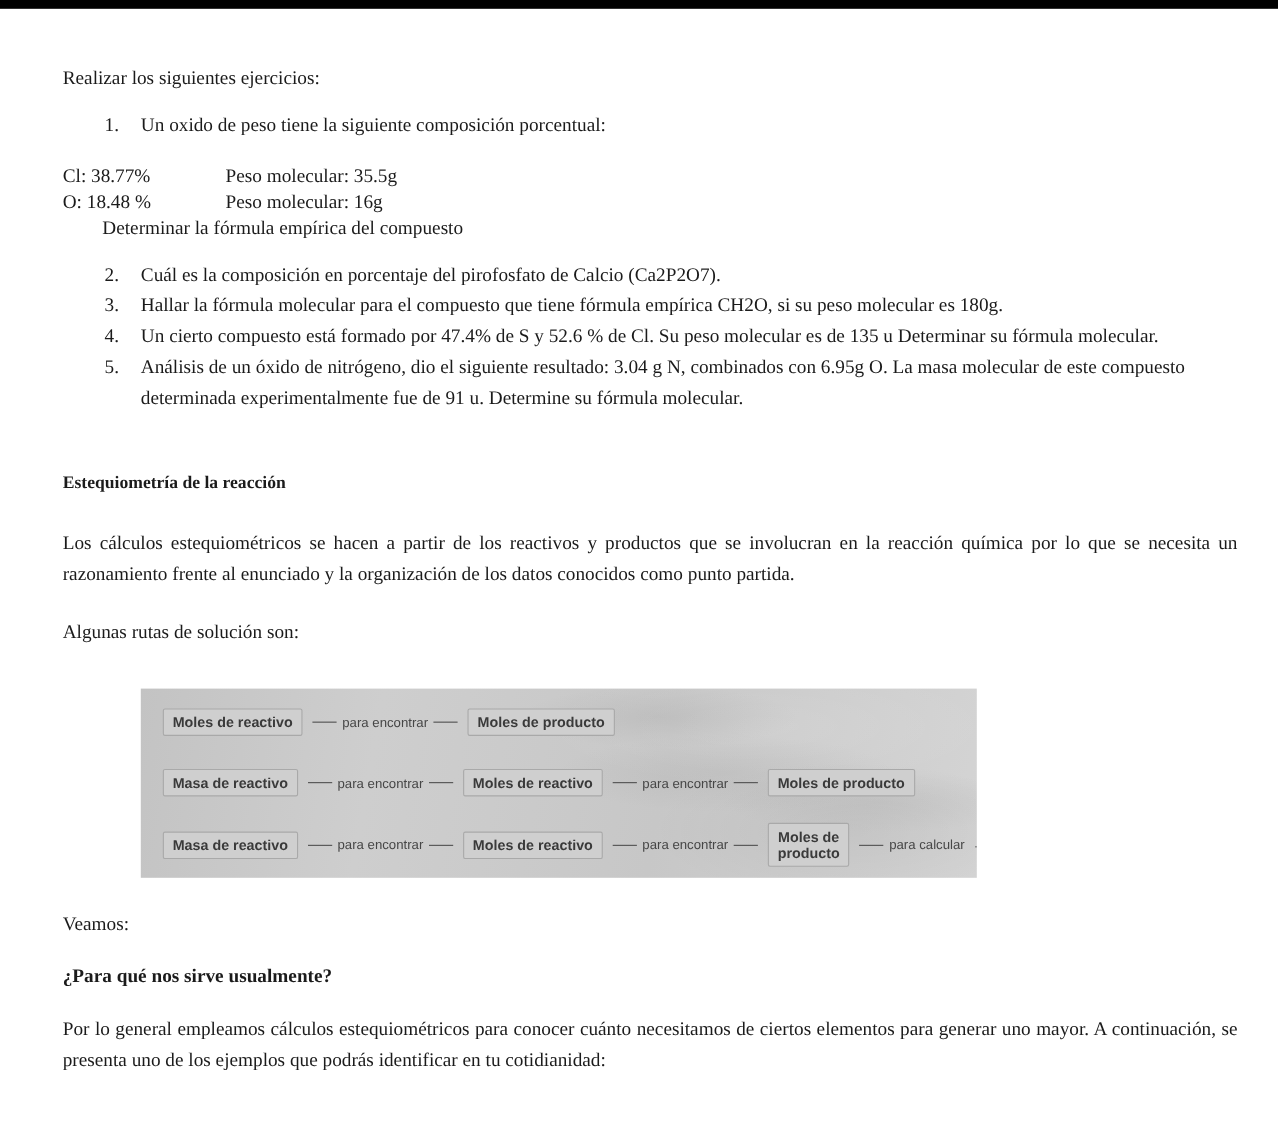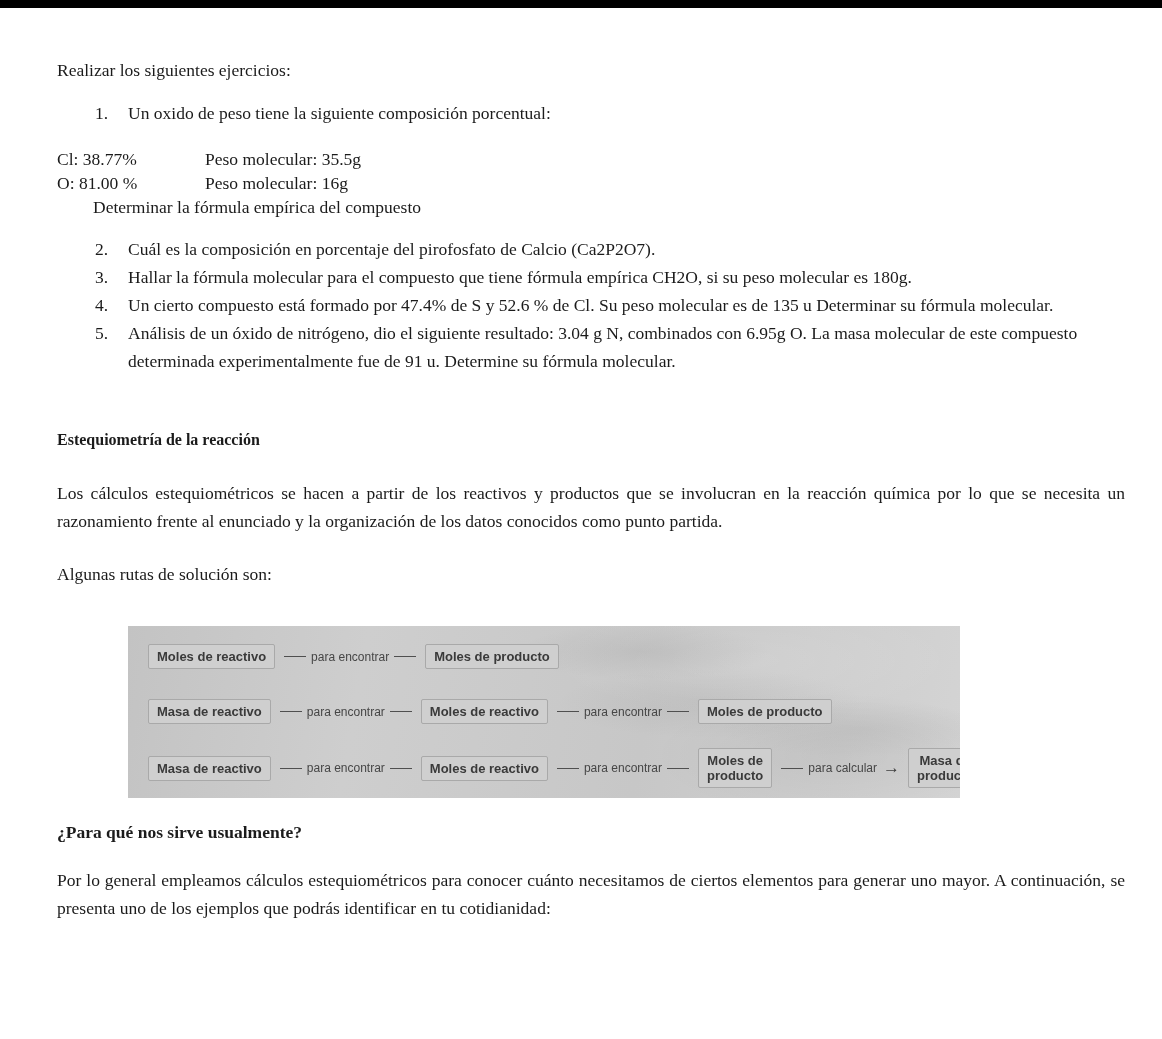"O: 81.00 %" span.data-left { text: 81.00 -> 18.48 }
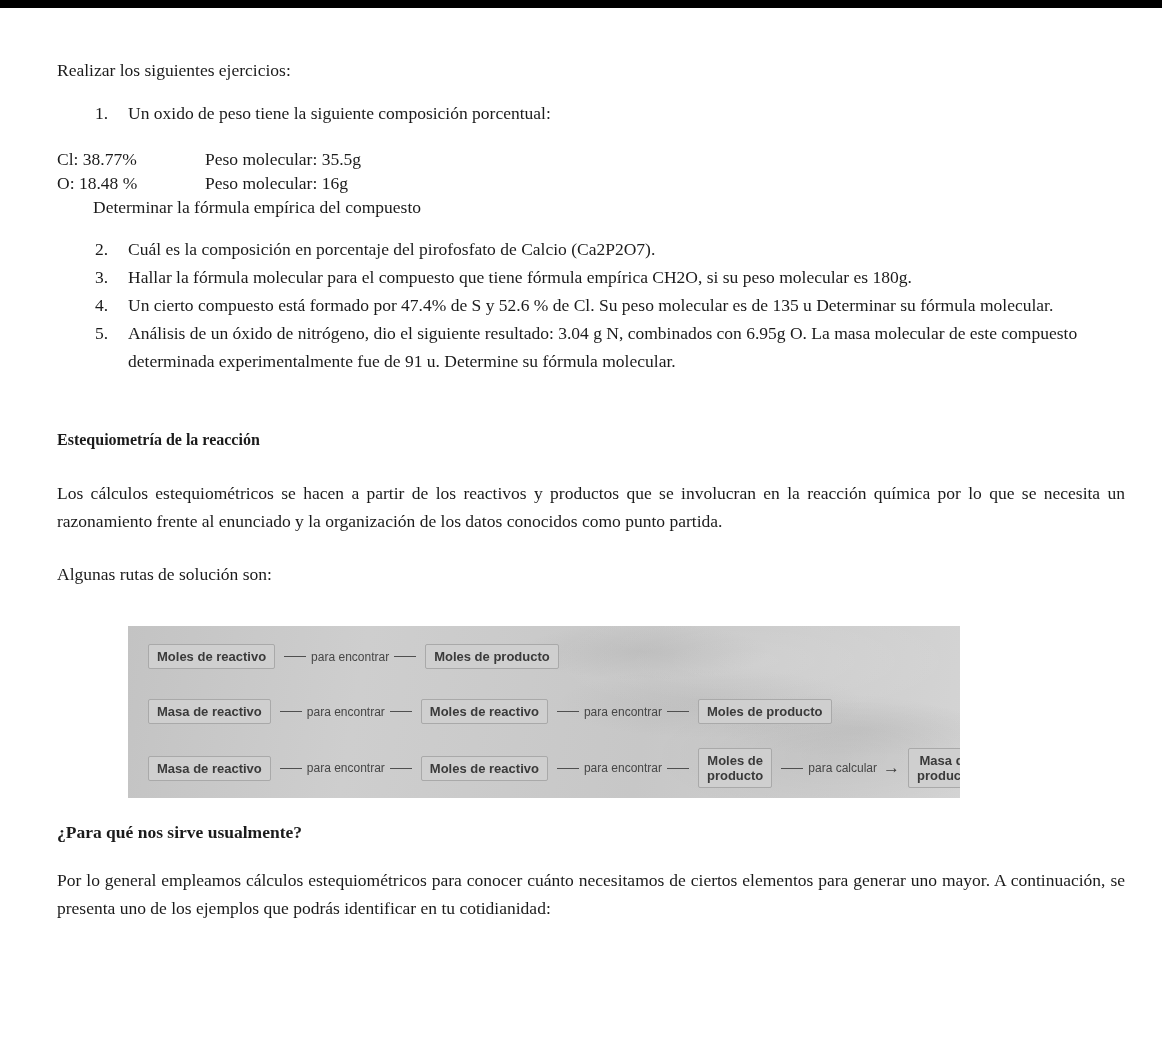"Moles de reactivo" .scan { width: 832px -> 760px }
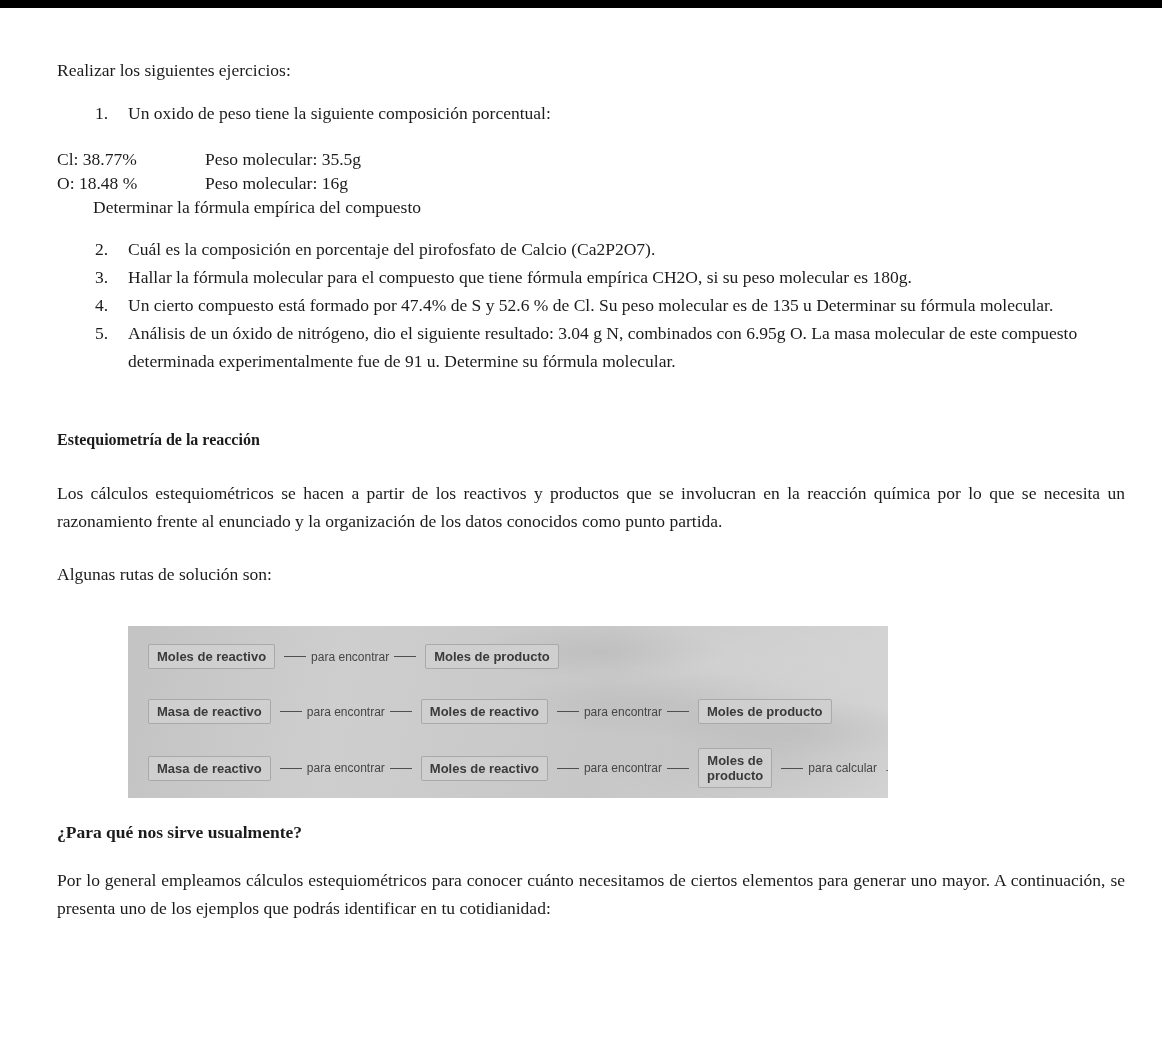"Veamos:" p.veamos { html: none -> <p>Veamos:</p> }
